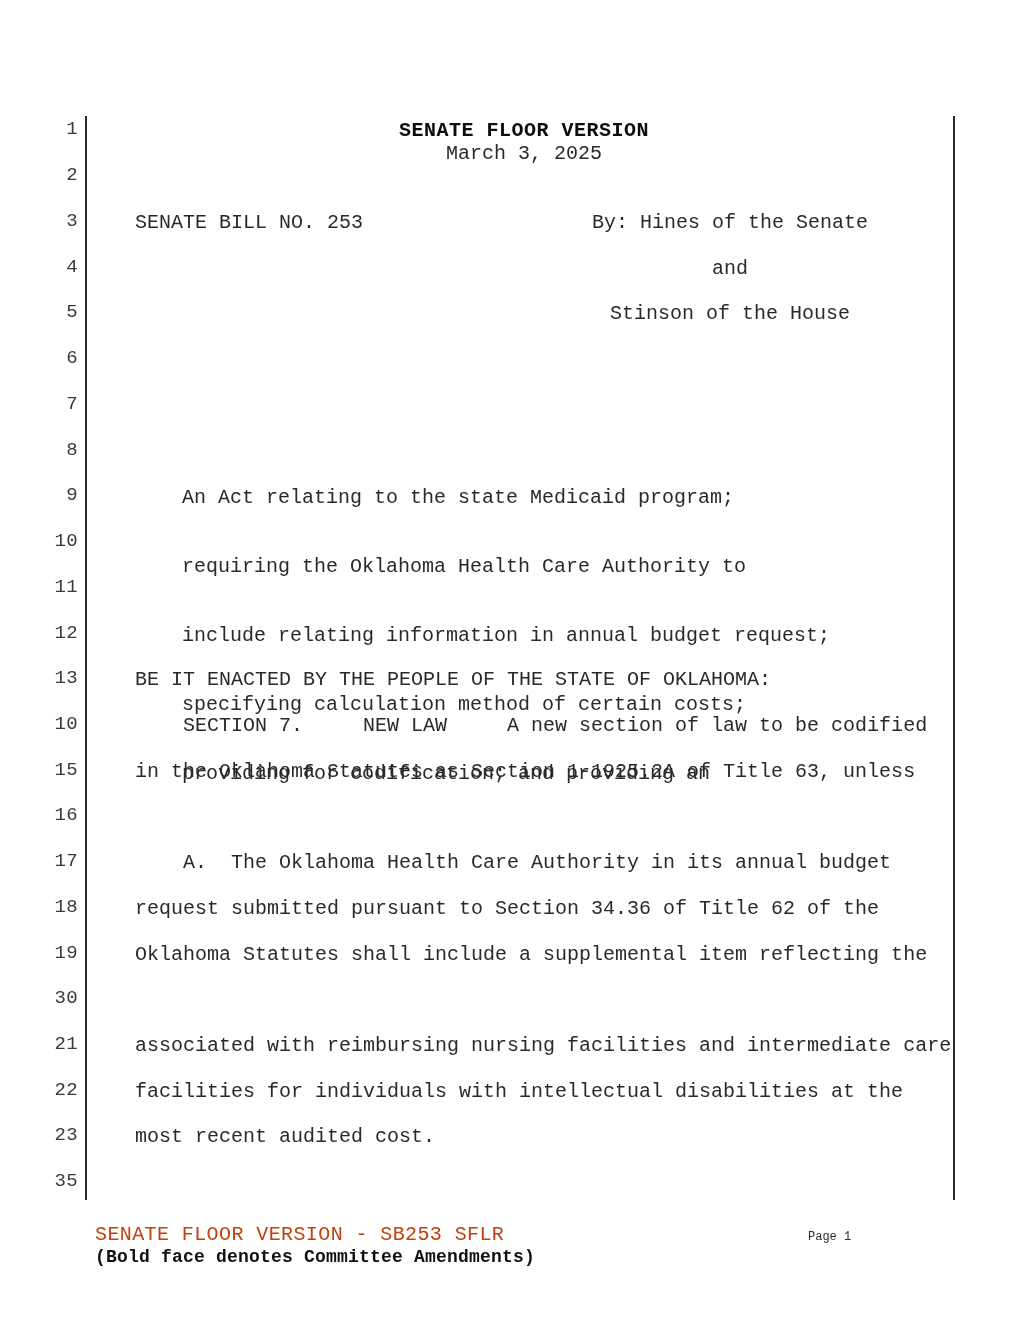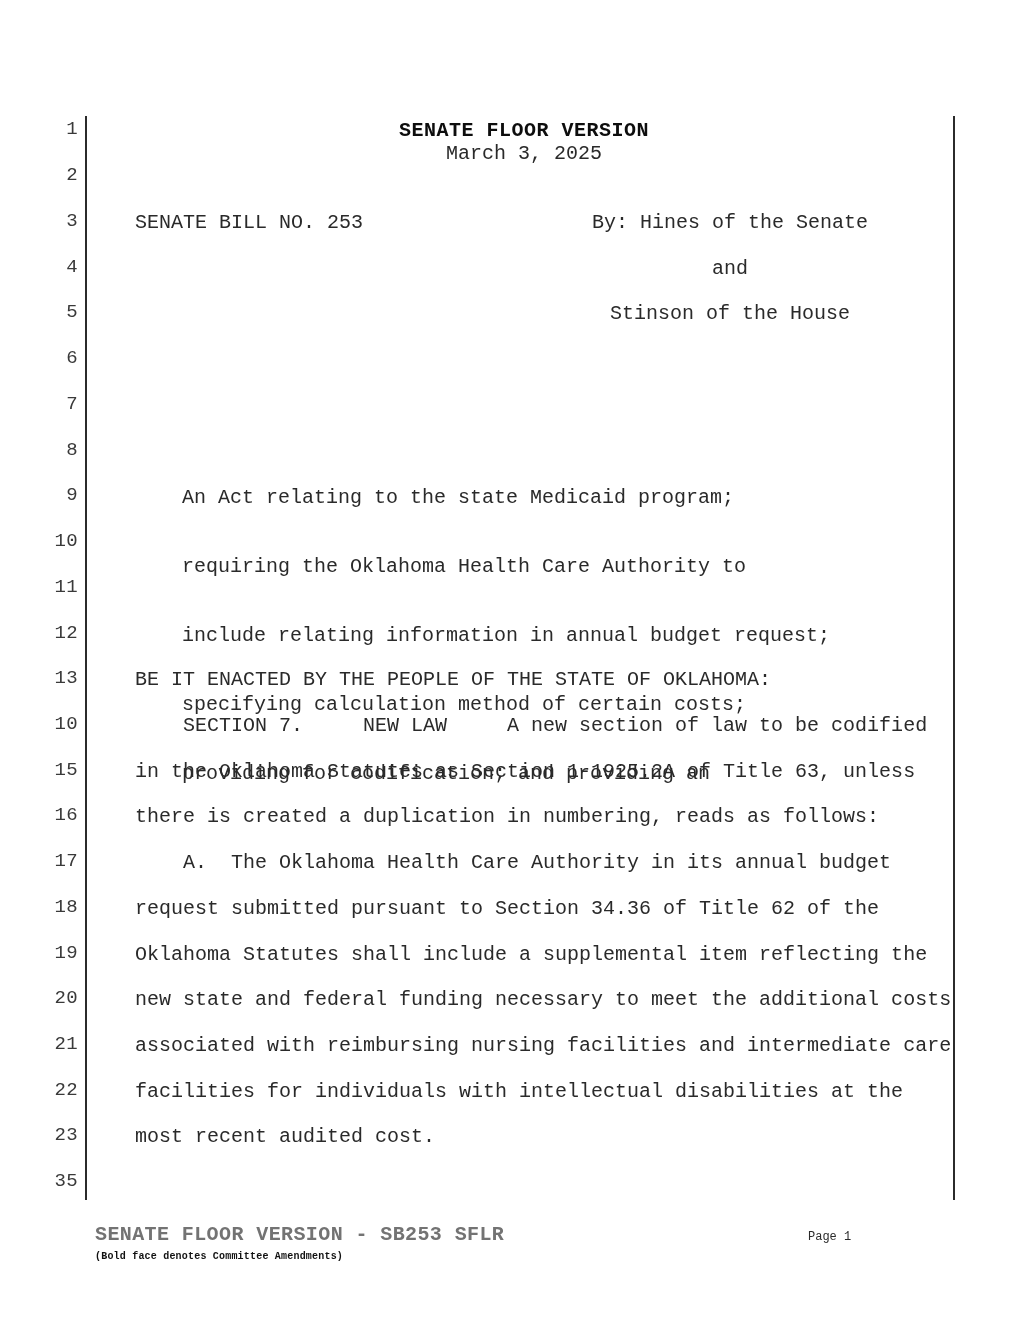"there is created a duplication" div.tline { html: <div>there is created a duplication in numbering, reads as follows:</div> -> none }
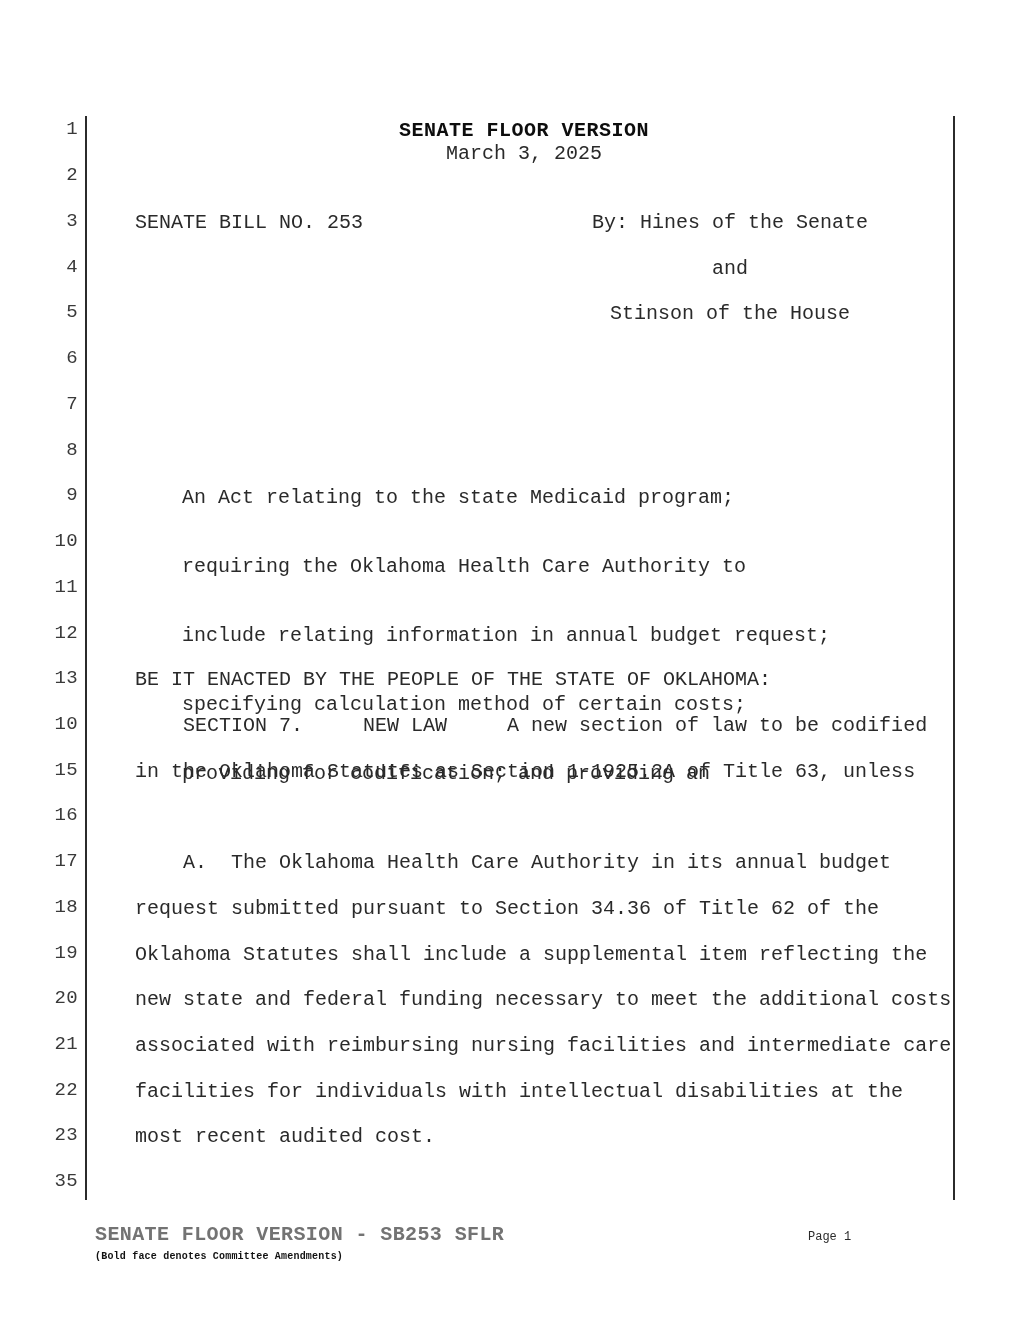"20" div.lineno { text: 20 -> 30 }
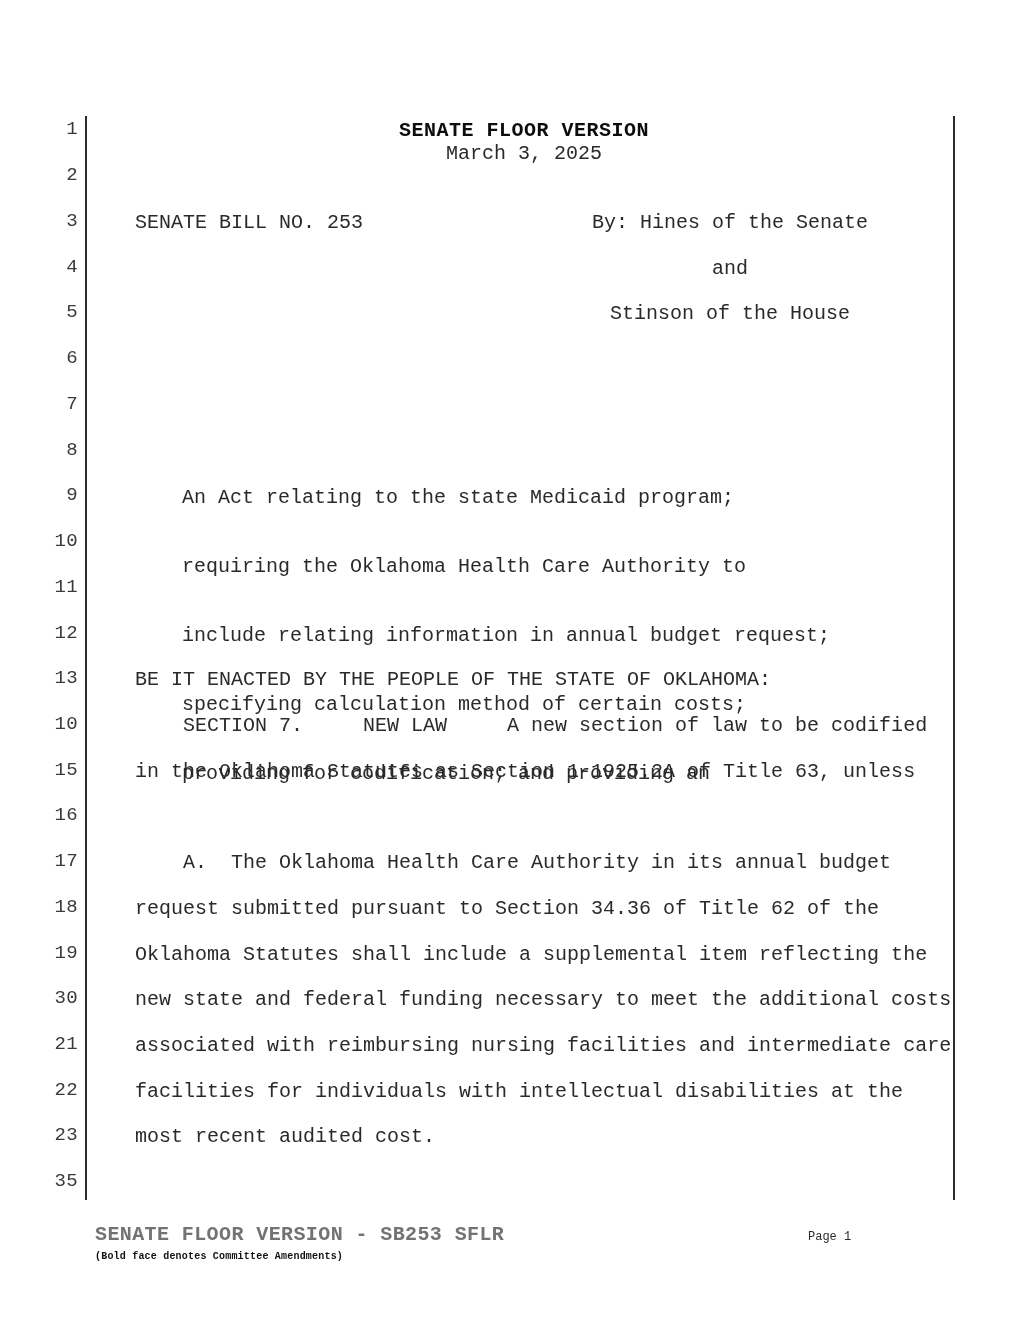"new state and federal funding" div.tline { html: <div>new state and federal funding necessary to meet the additional costs</div> -> none }
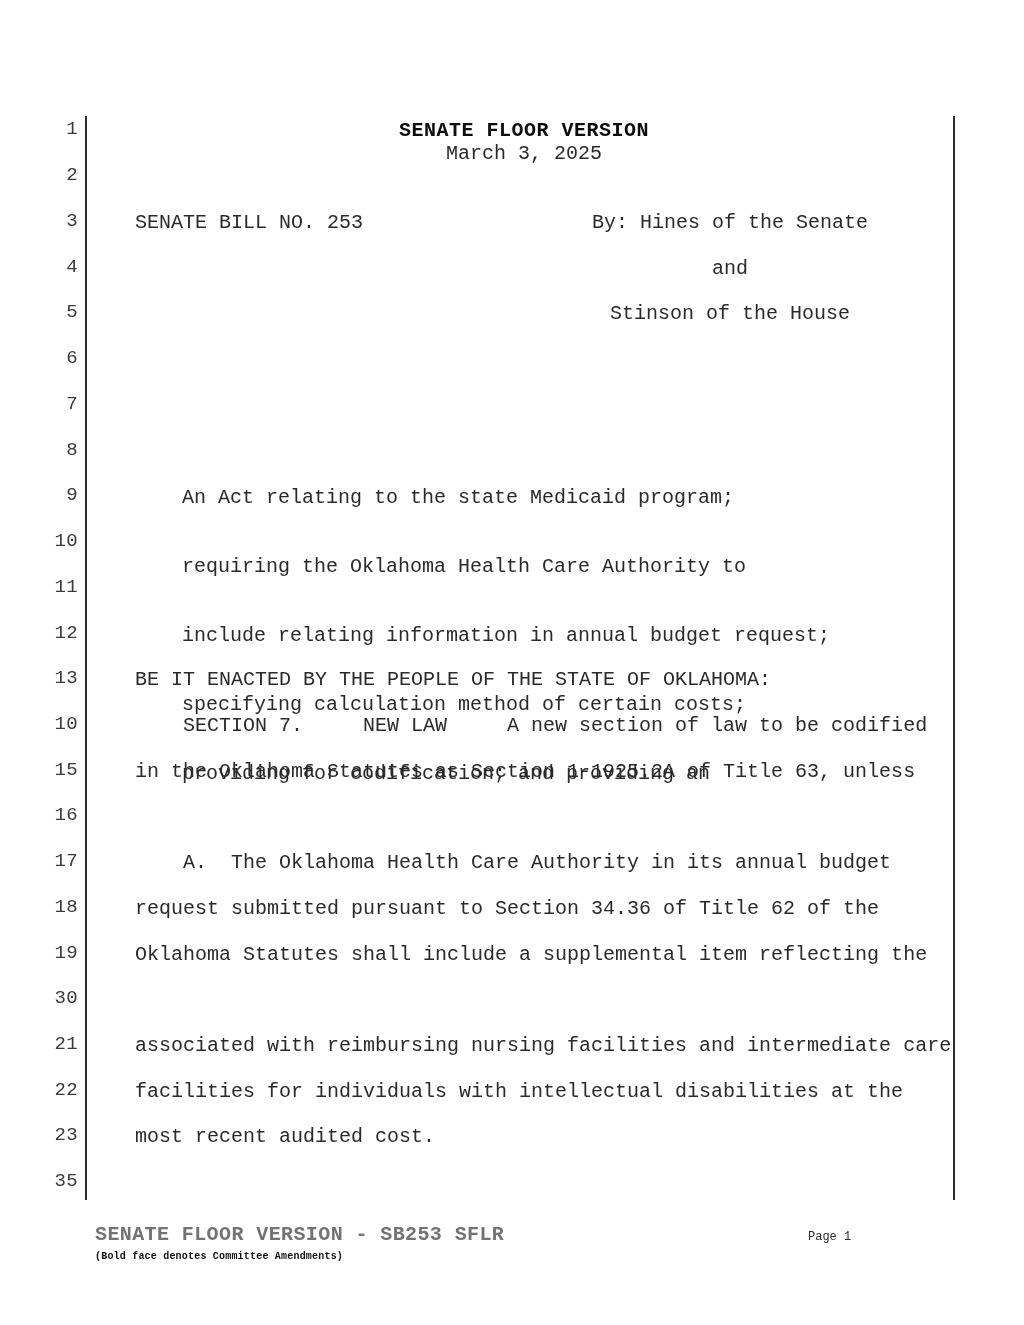"SENATE FLOOR VERSION - SB253" .footer-title { color: #737373 -> #c2410c; font-weight: bold -> normal }
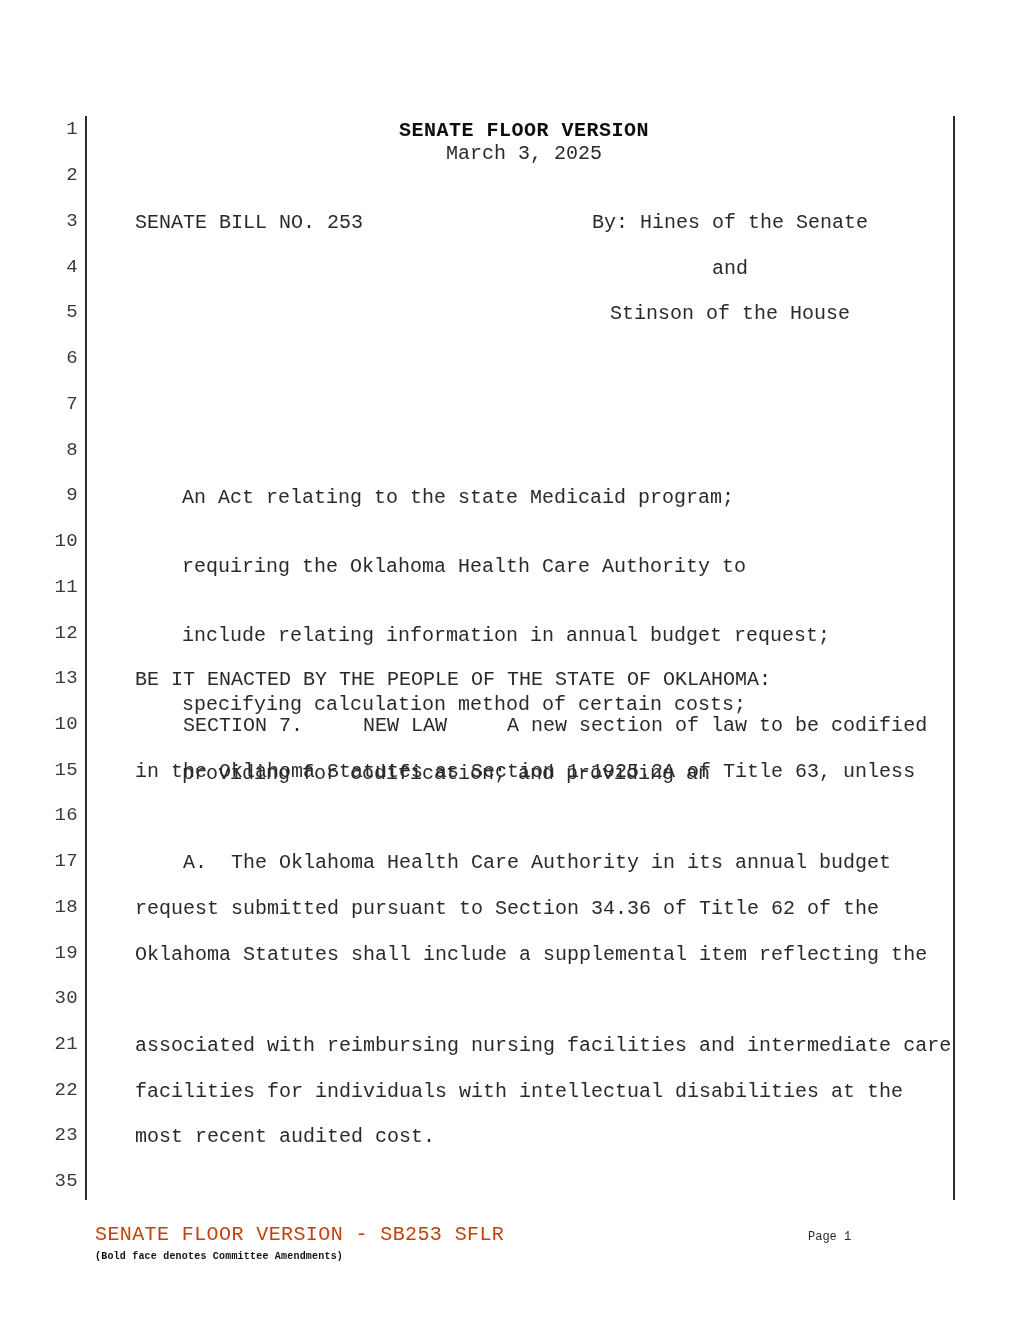"(Bold face denotes Committee Amendments)" .footer-note { font-size: 10px -> 18px }
